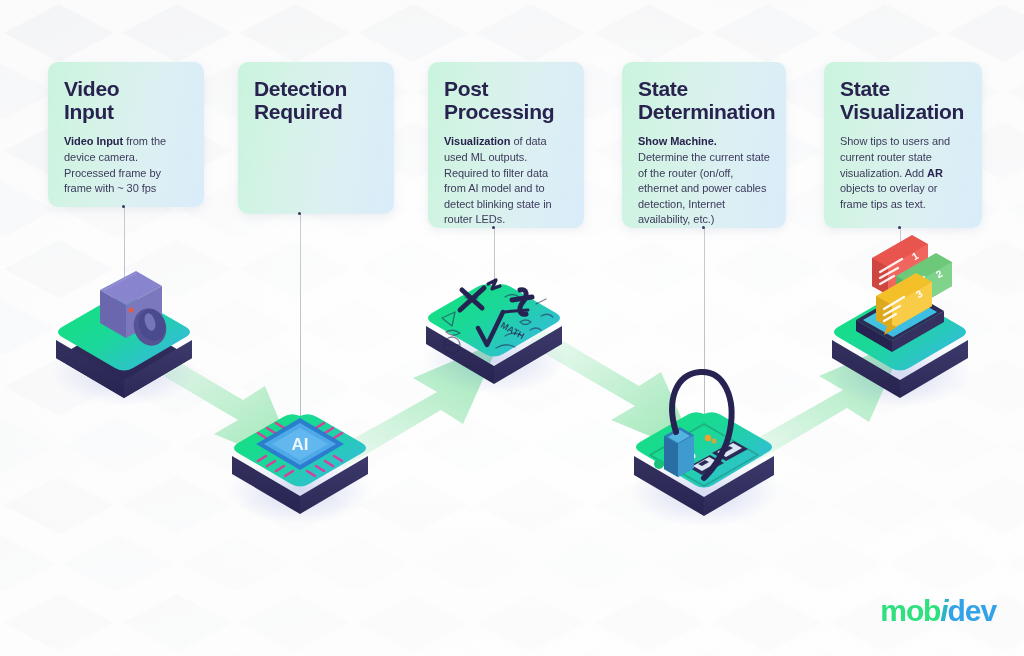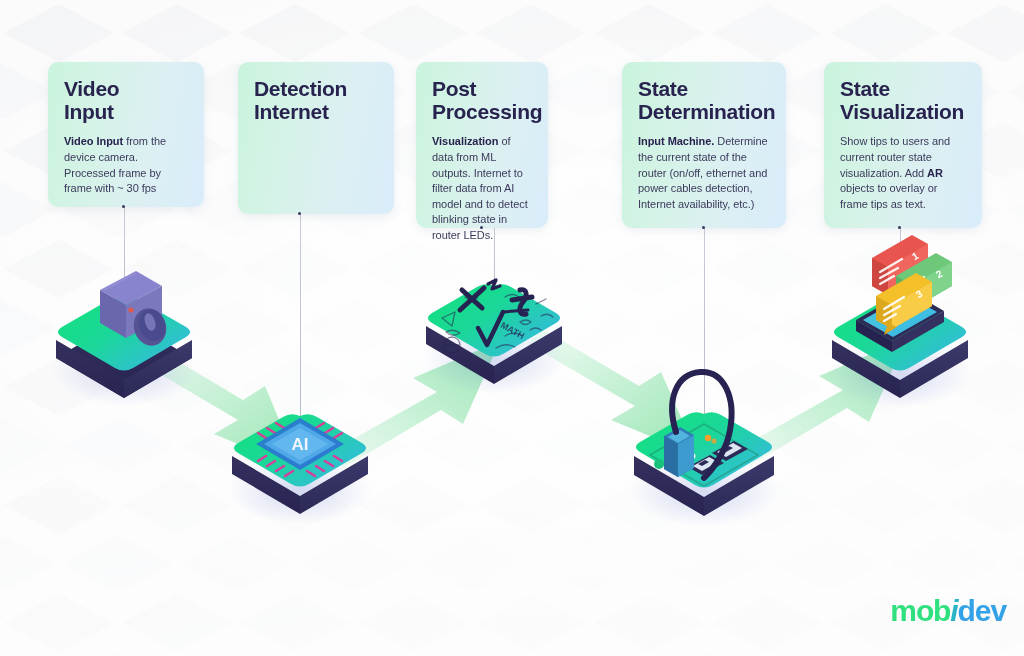"Detection" h2 { text: Internet -> Required }
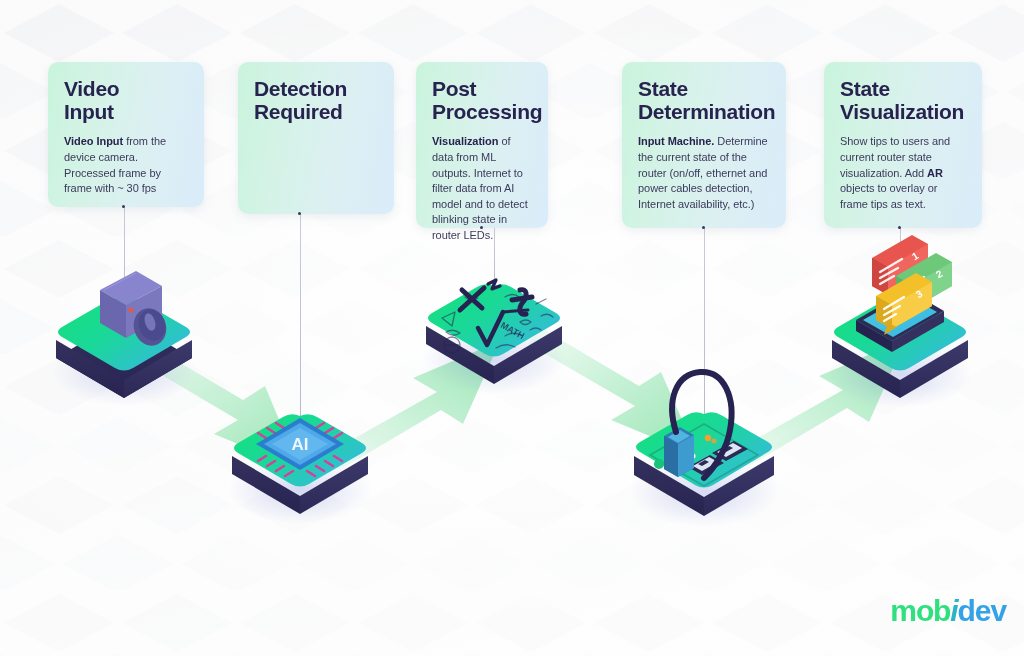"Post" div.card { left: 416px -> 428px; width: 132px -> 156px }
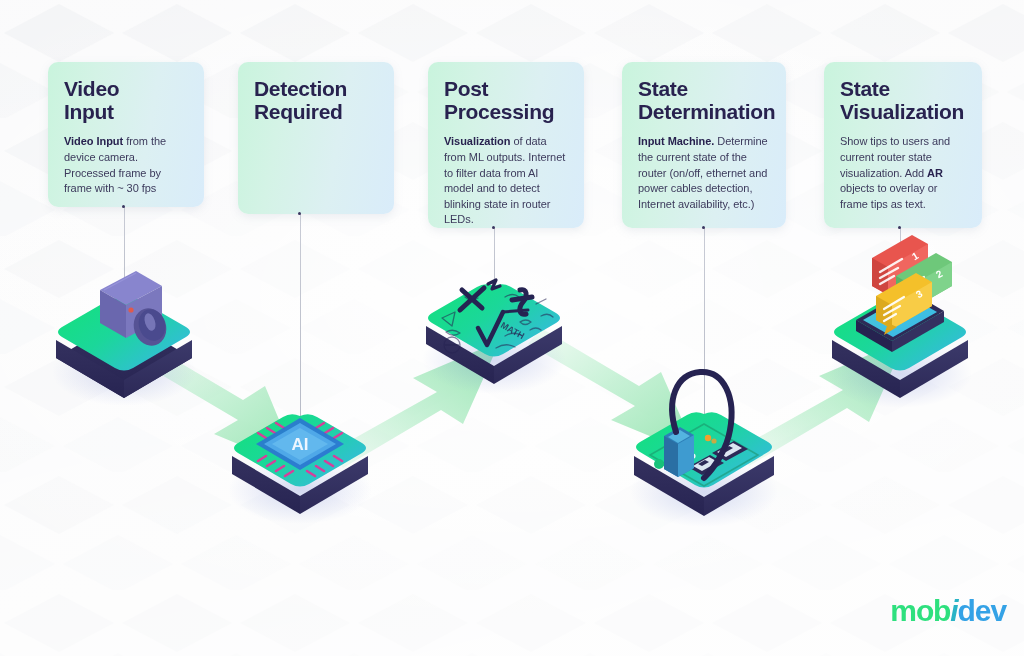"of data from ML outputs." span { text: from ML outputs. Internet -> used ML outputs. Required }
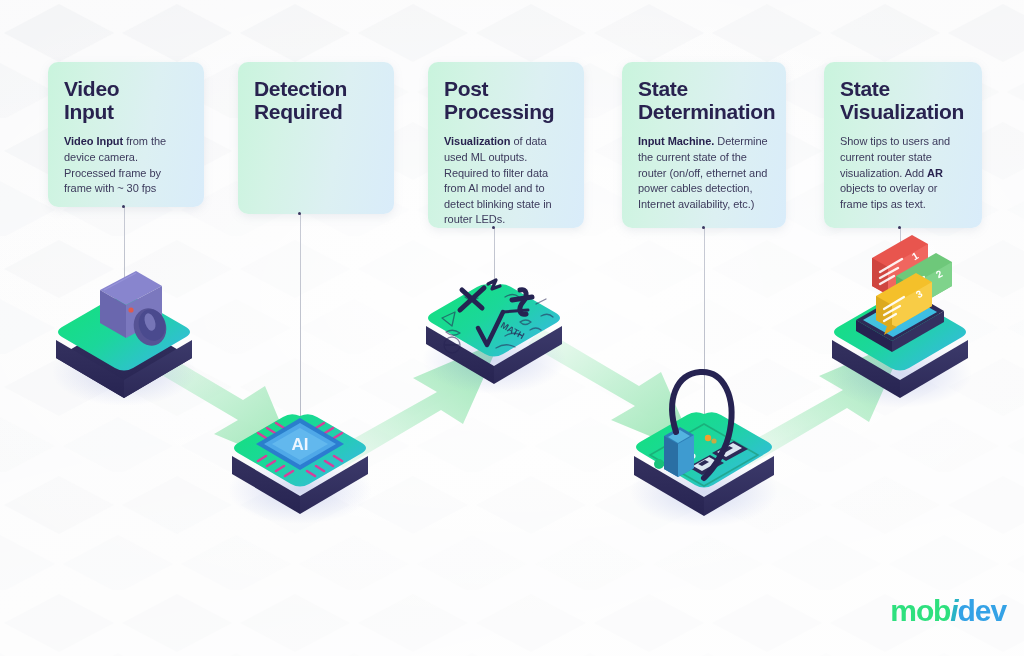"Input Machine." b { text: Input -> Show }
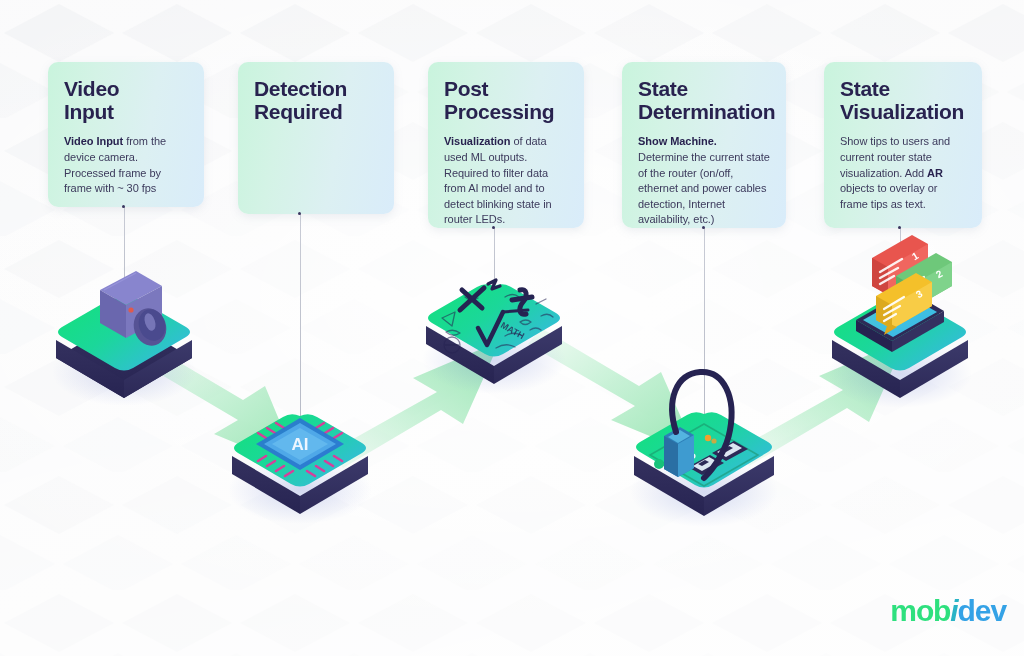"mobidev" #logo { right: 18px -> 28px }
